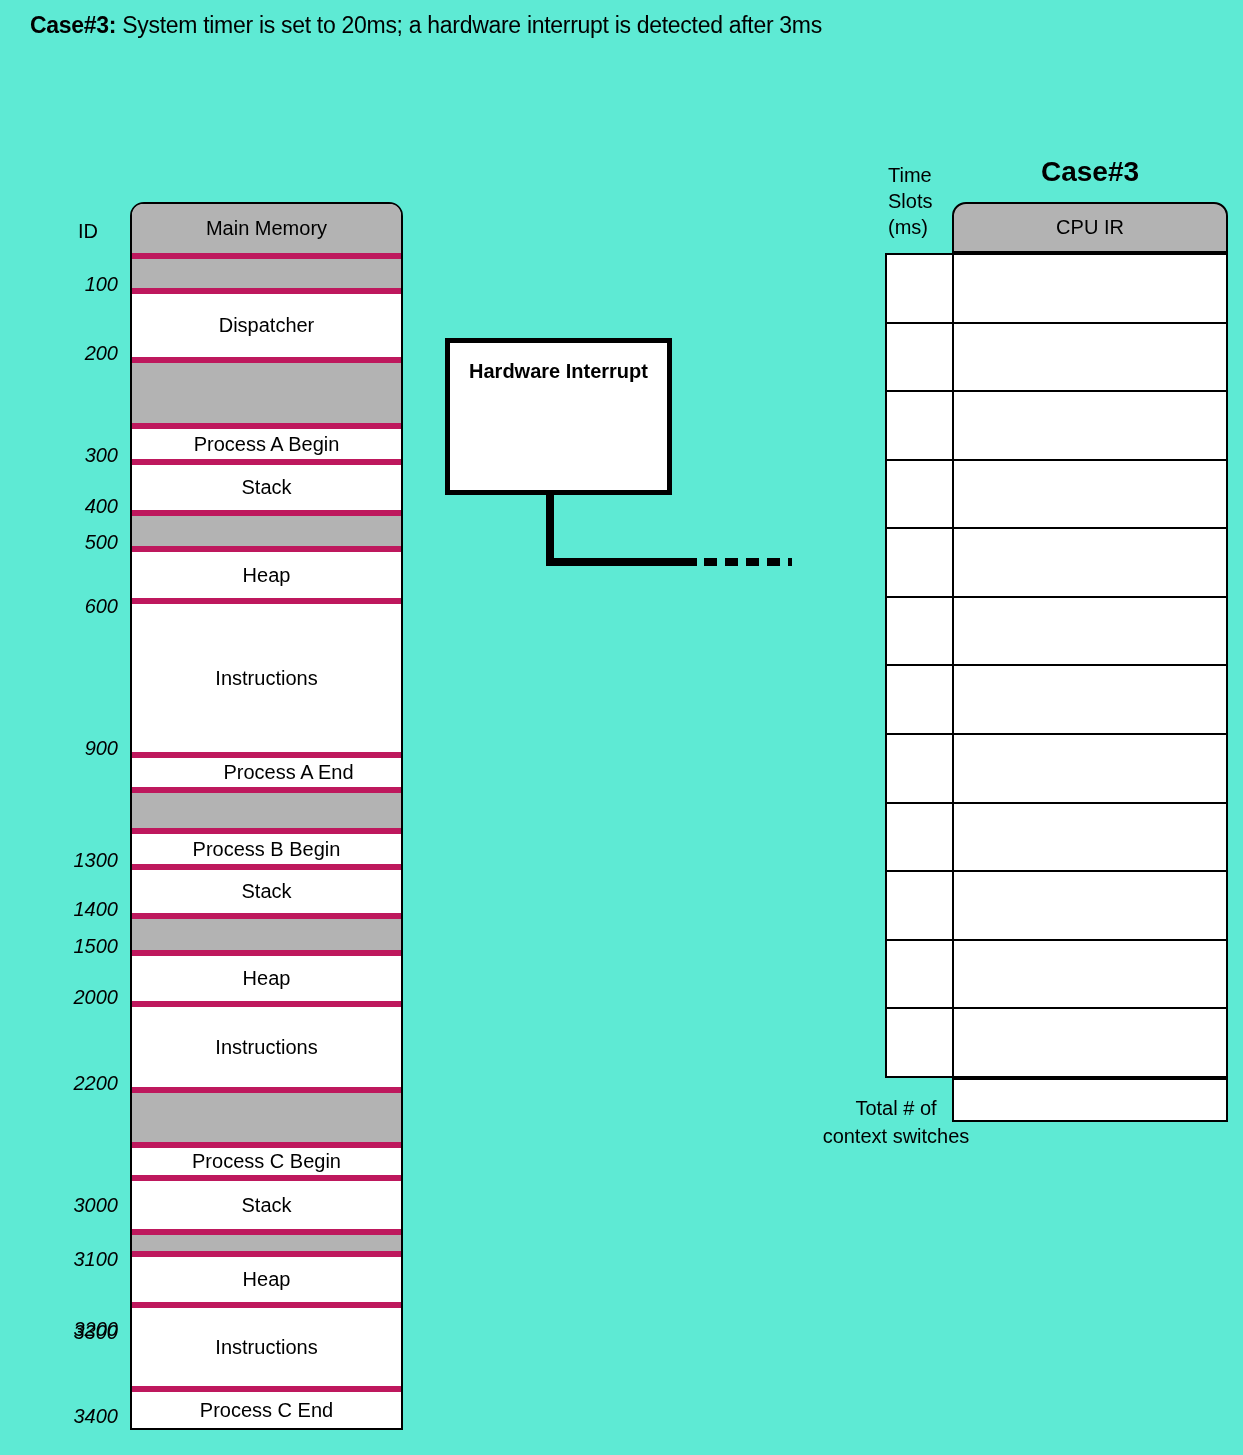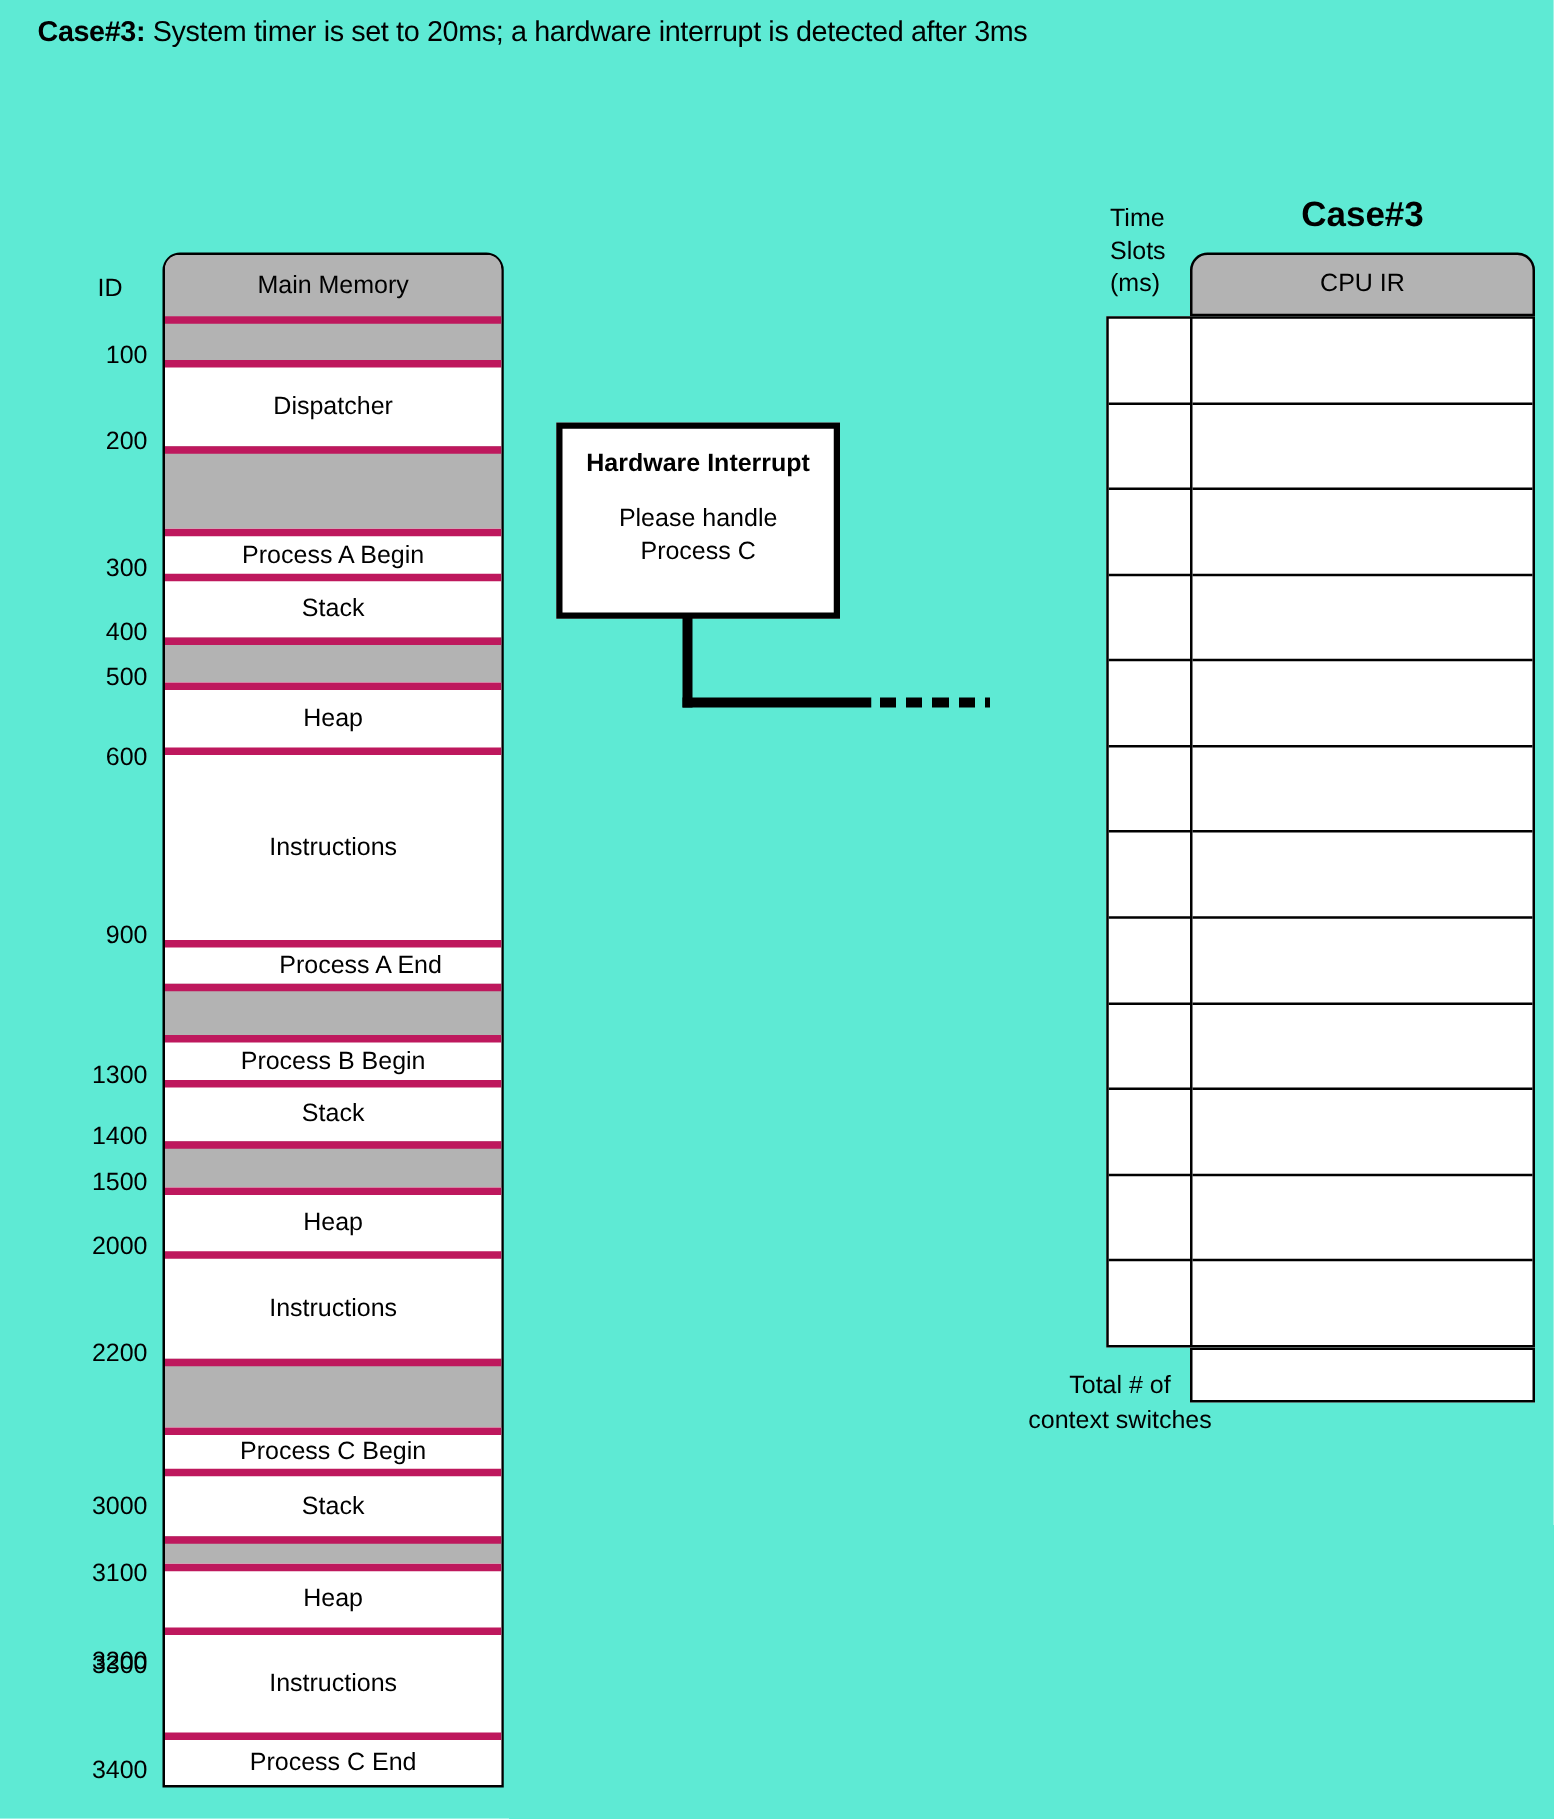"100" .mem-id-label { font-style: none -> italic }
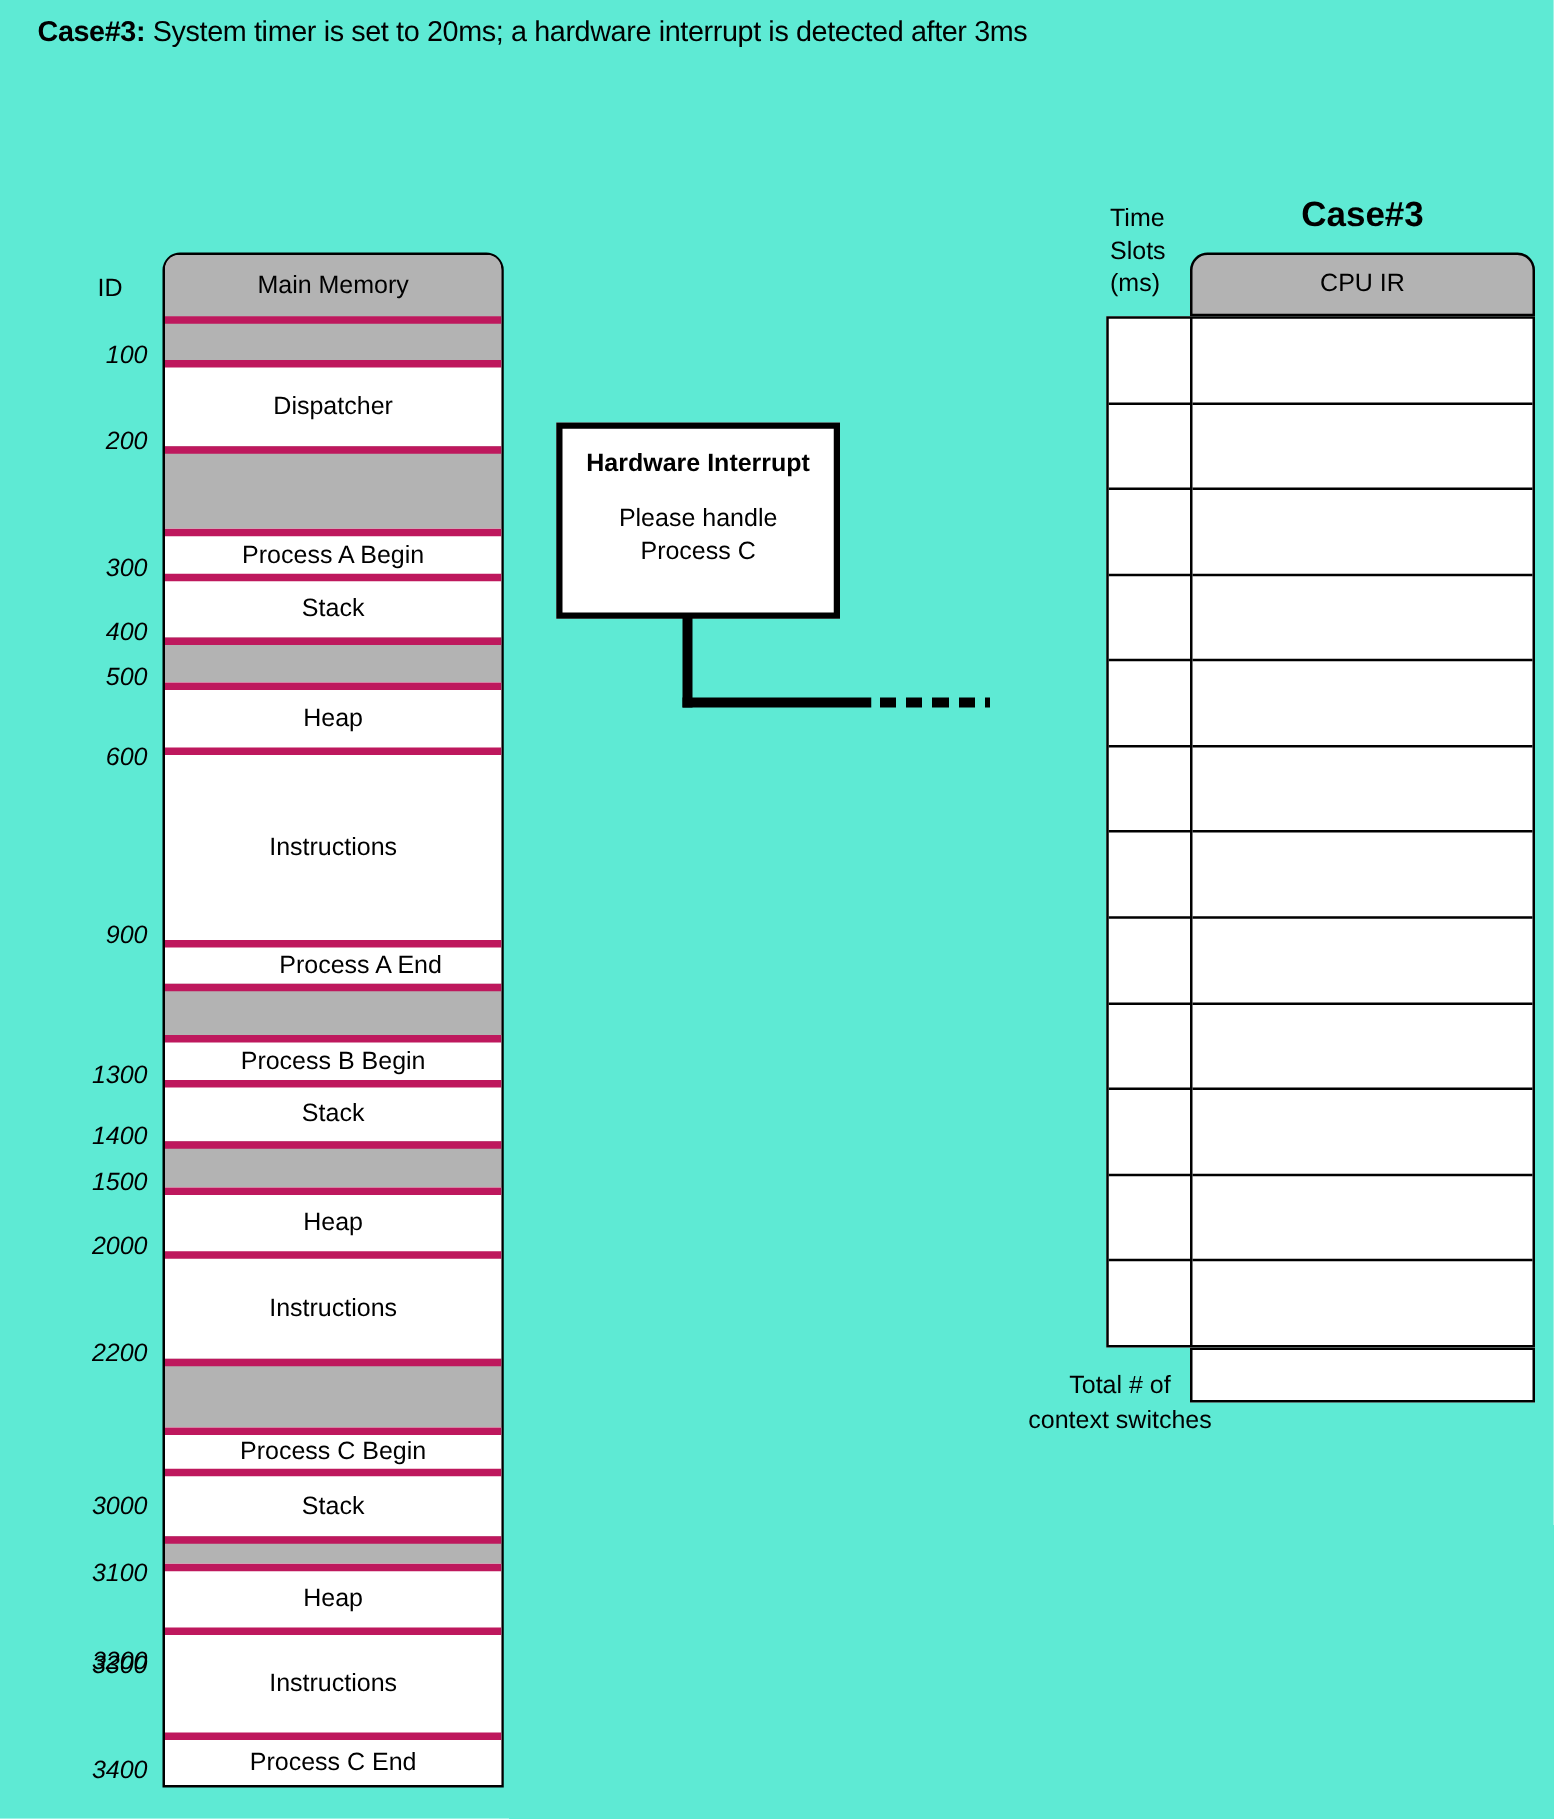"Please handle" div.body { html: <div> <div>Please handle</div> <div>Process C</div> </div> -> none }
